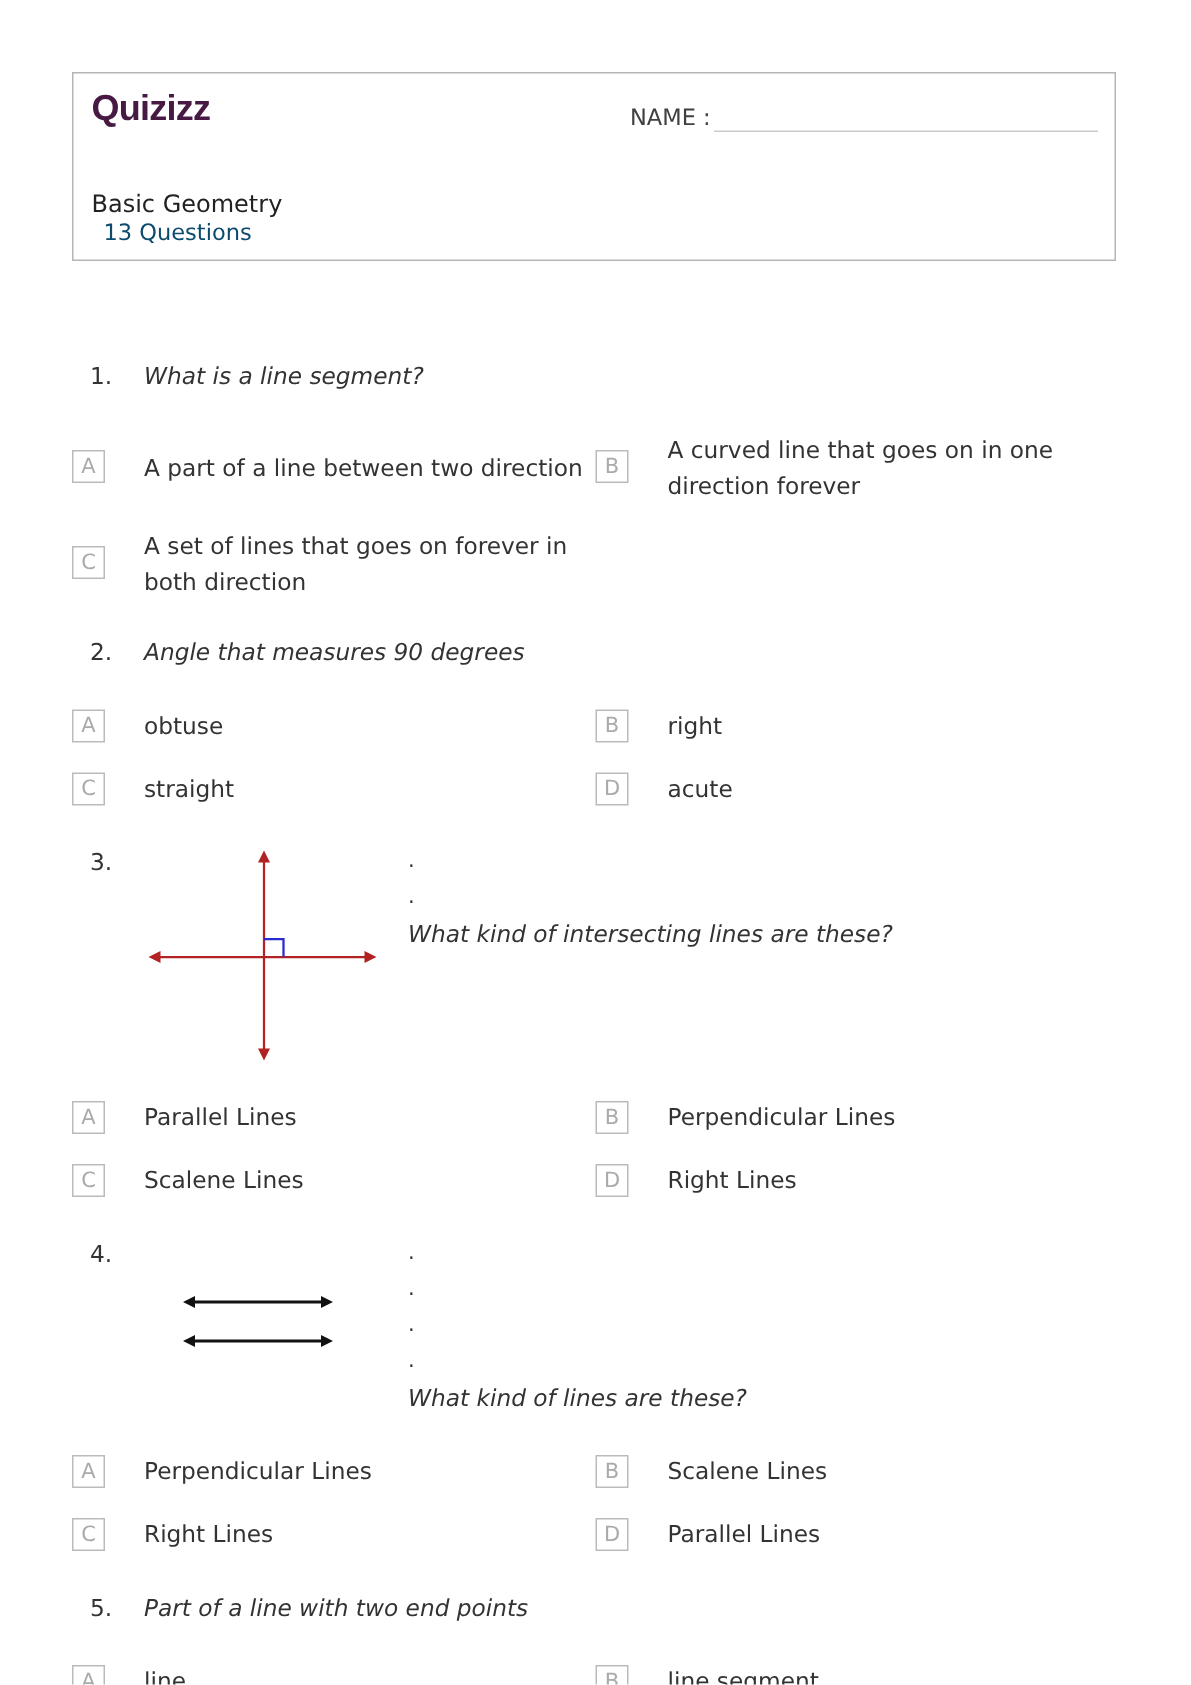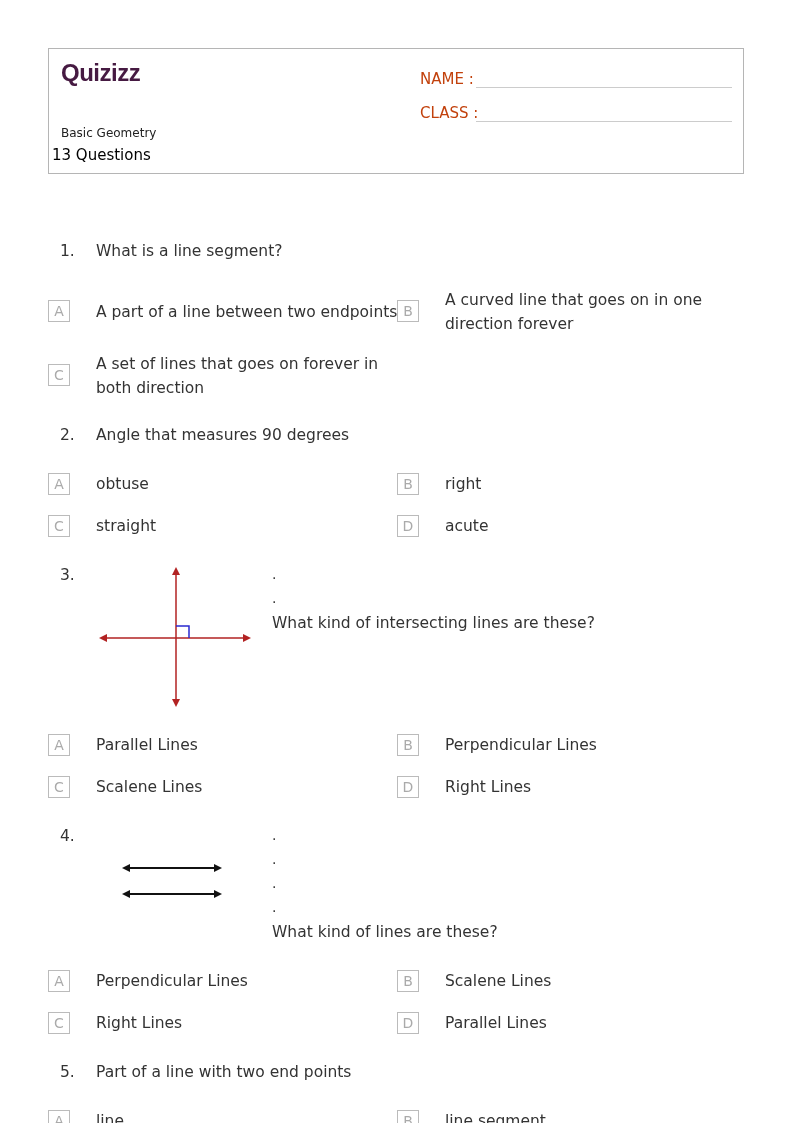"NAME :" .field { align-items: center -> flex-start; color: #c2410c -> #404040 }
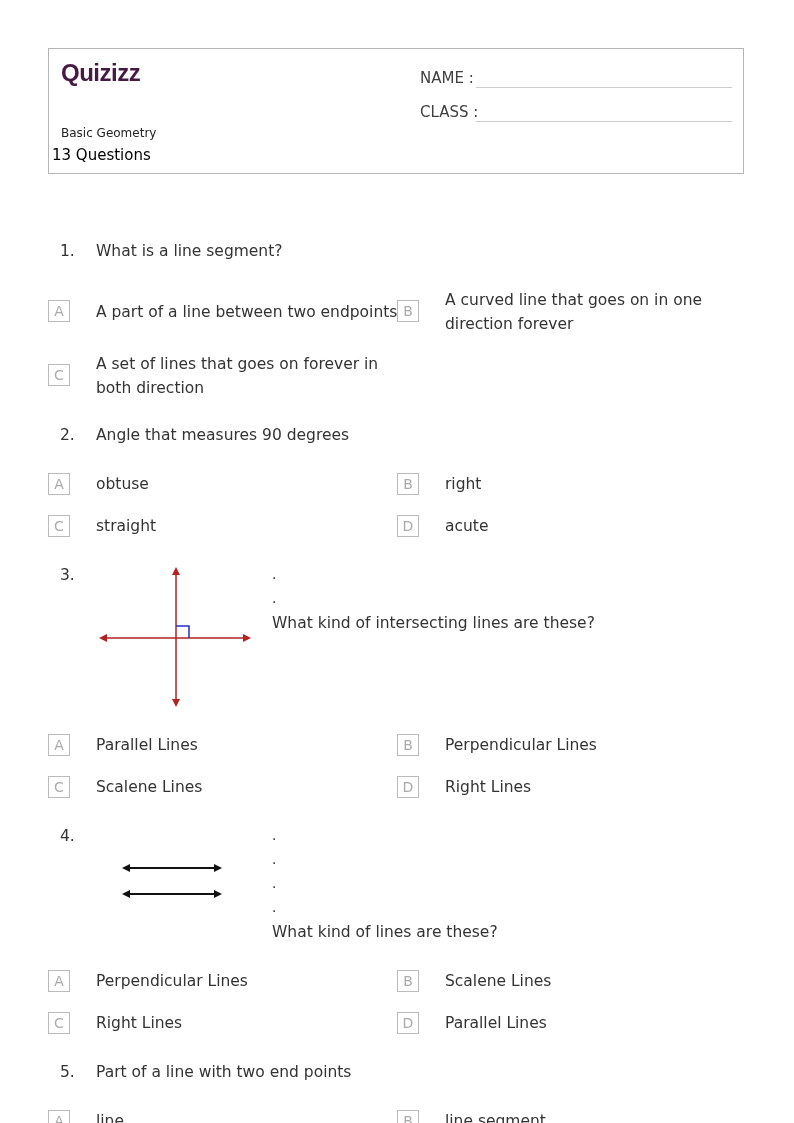"CLASS :" div.field { html: <div> <span>CLASS :</span> <span></span> </div> -> none }
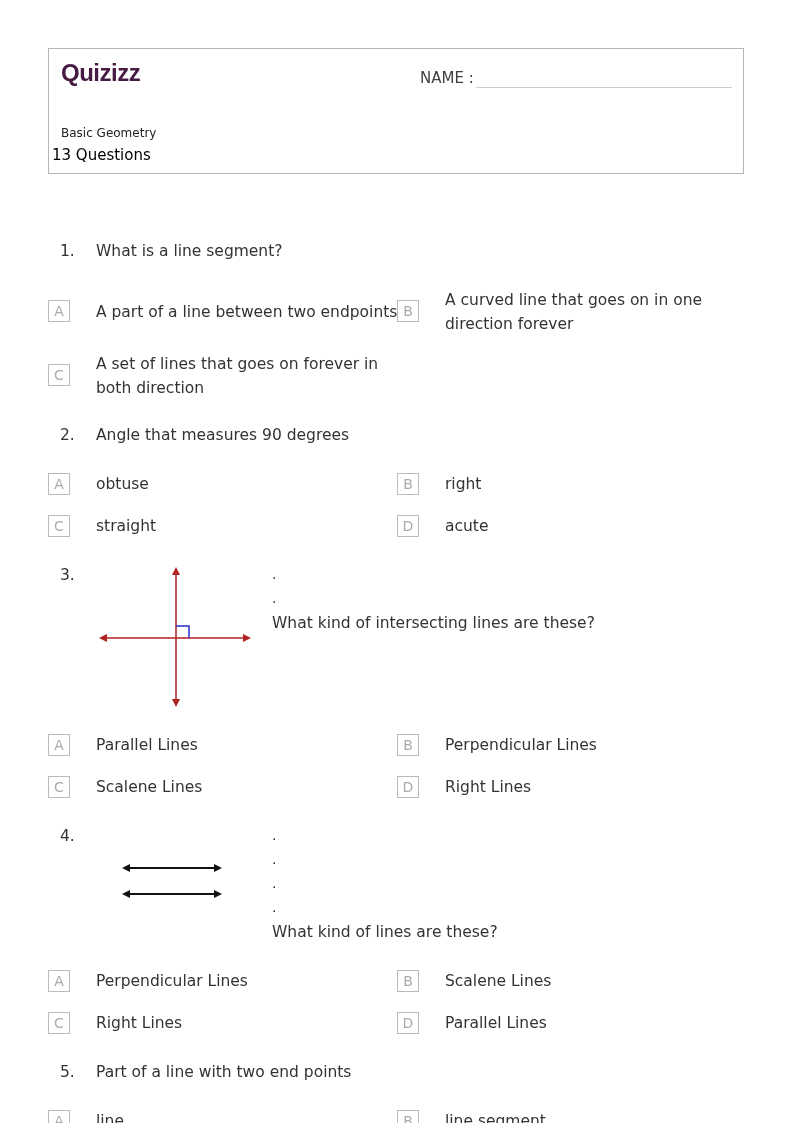"Basic Geometry" .title { font-size: 12px -> 16px }
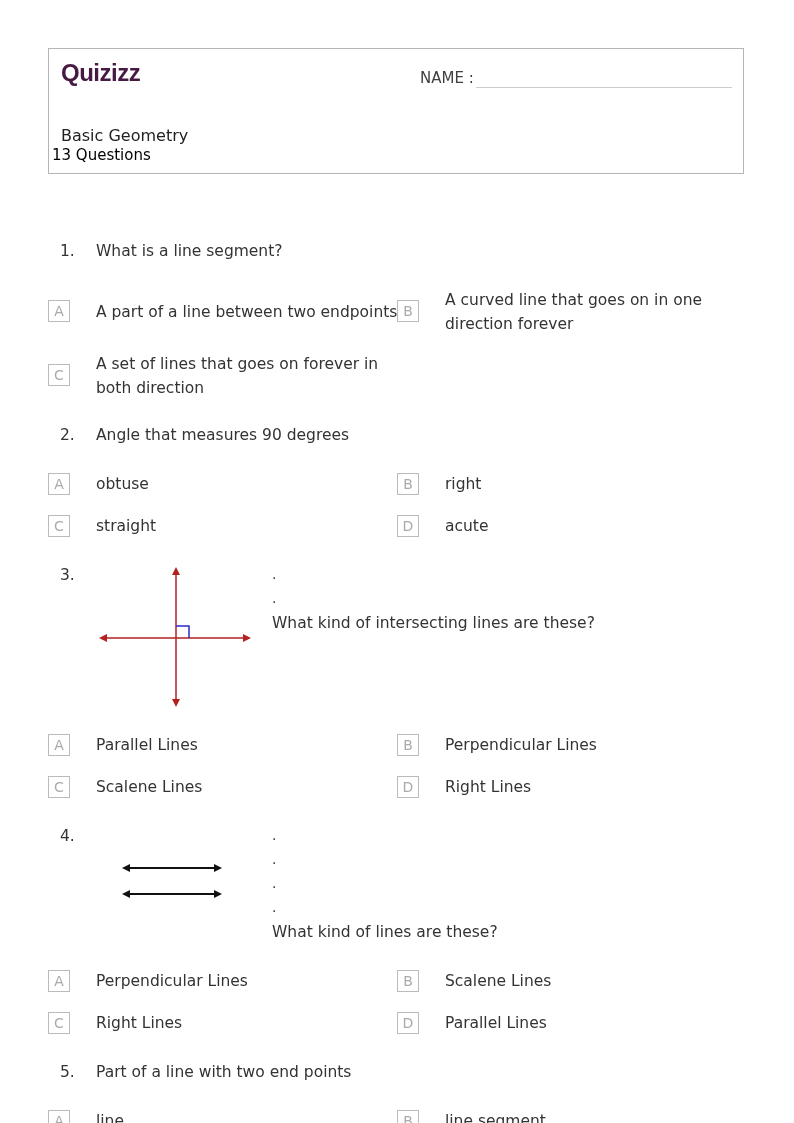"13 Questions" .count { color: #000000 -> #0c4a6e; left: 3px -> 20px }
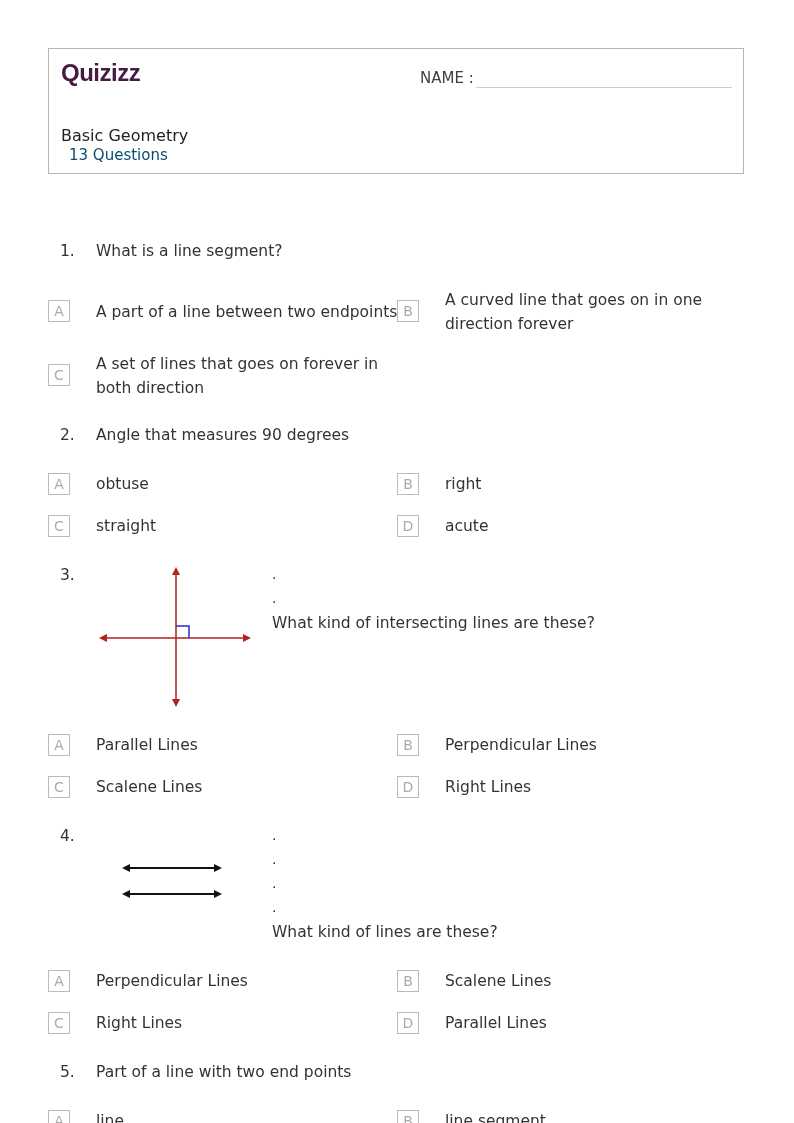"What is a line segment?" .q { font-style: none -> italic }
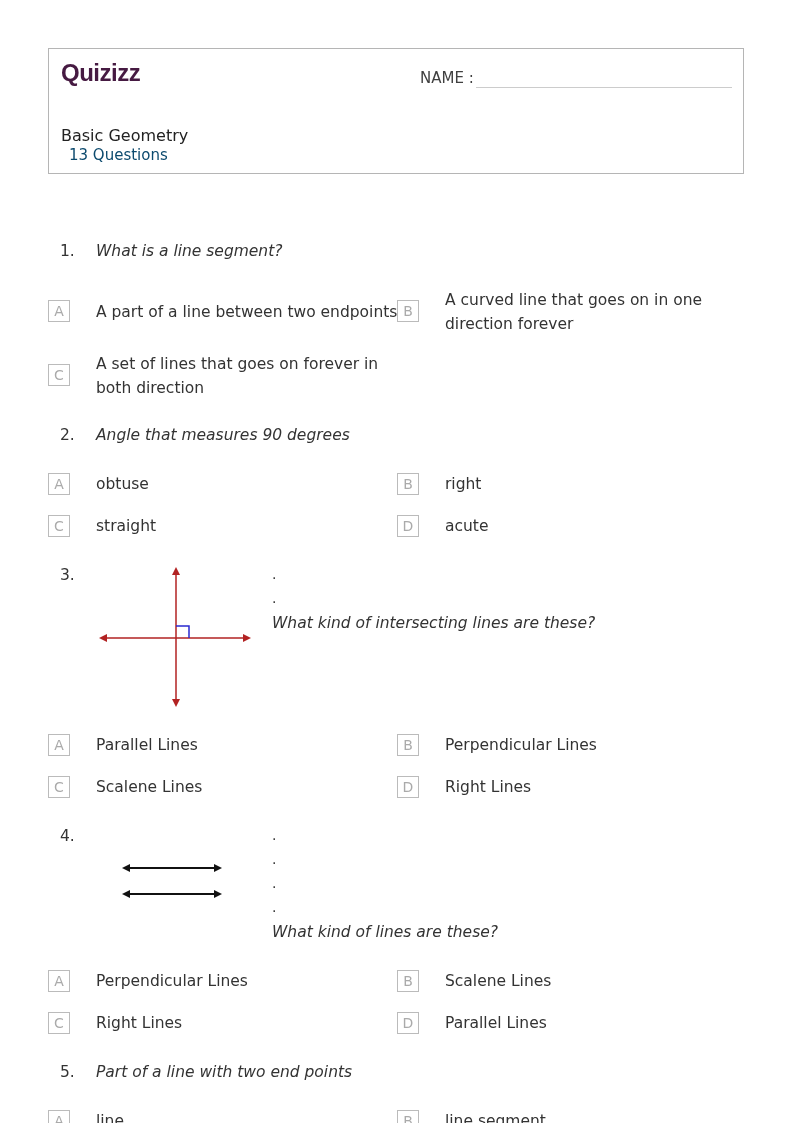"A part of a line" div.otext { text: endpoints -> direction }
